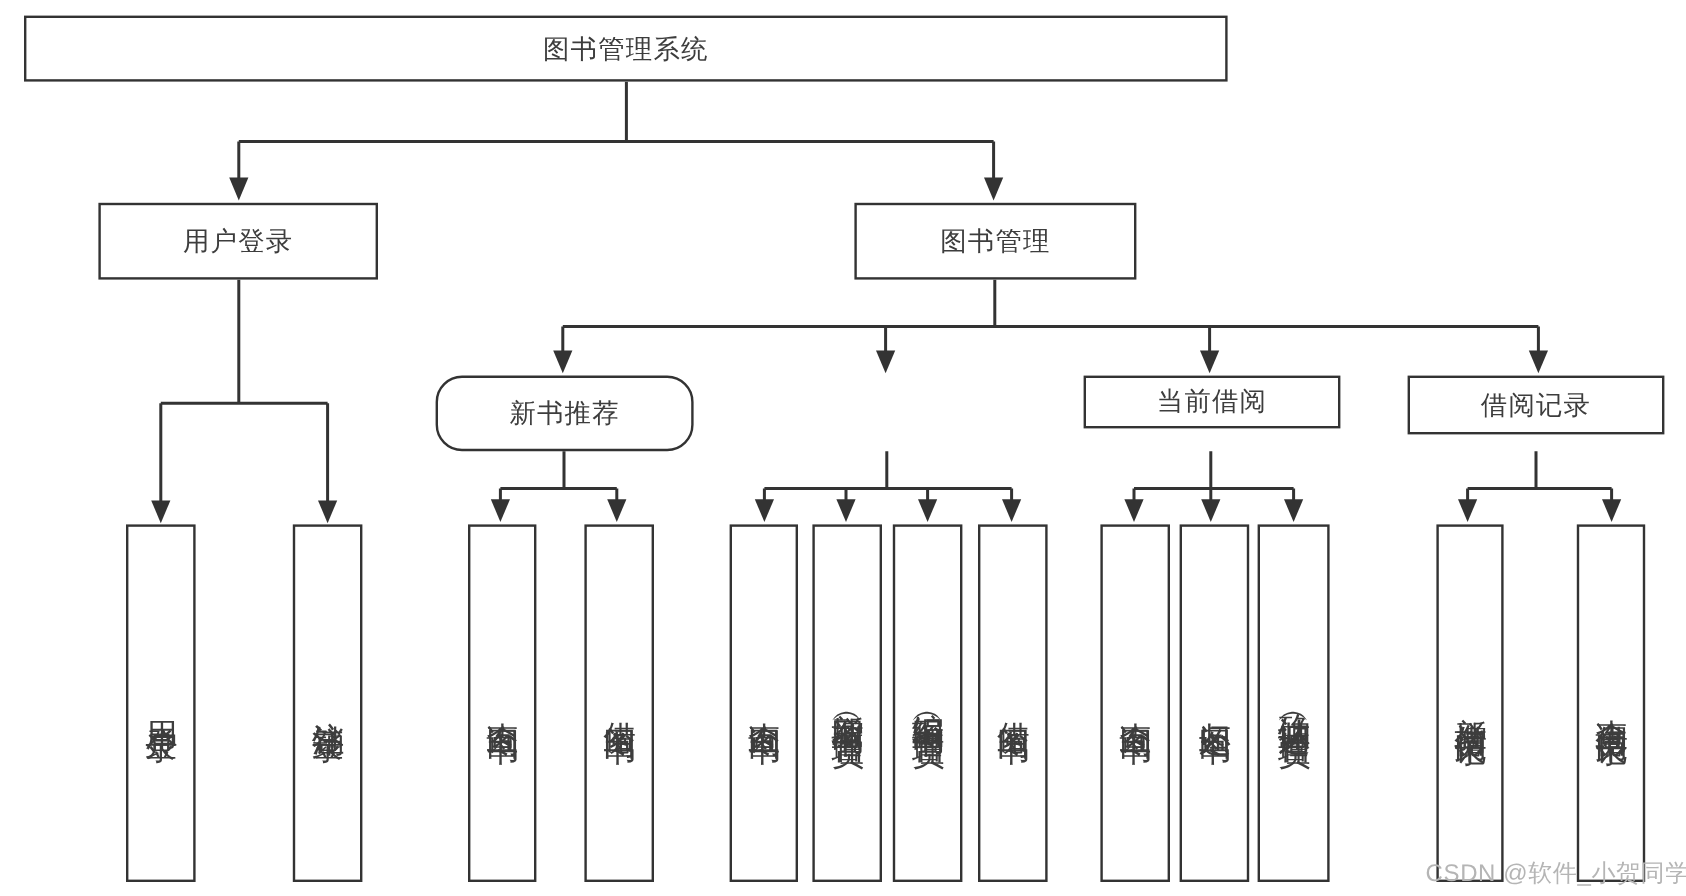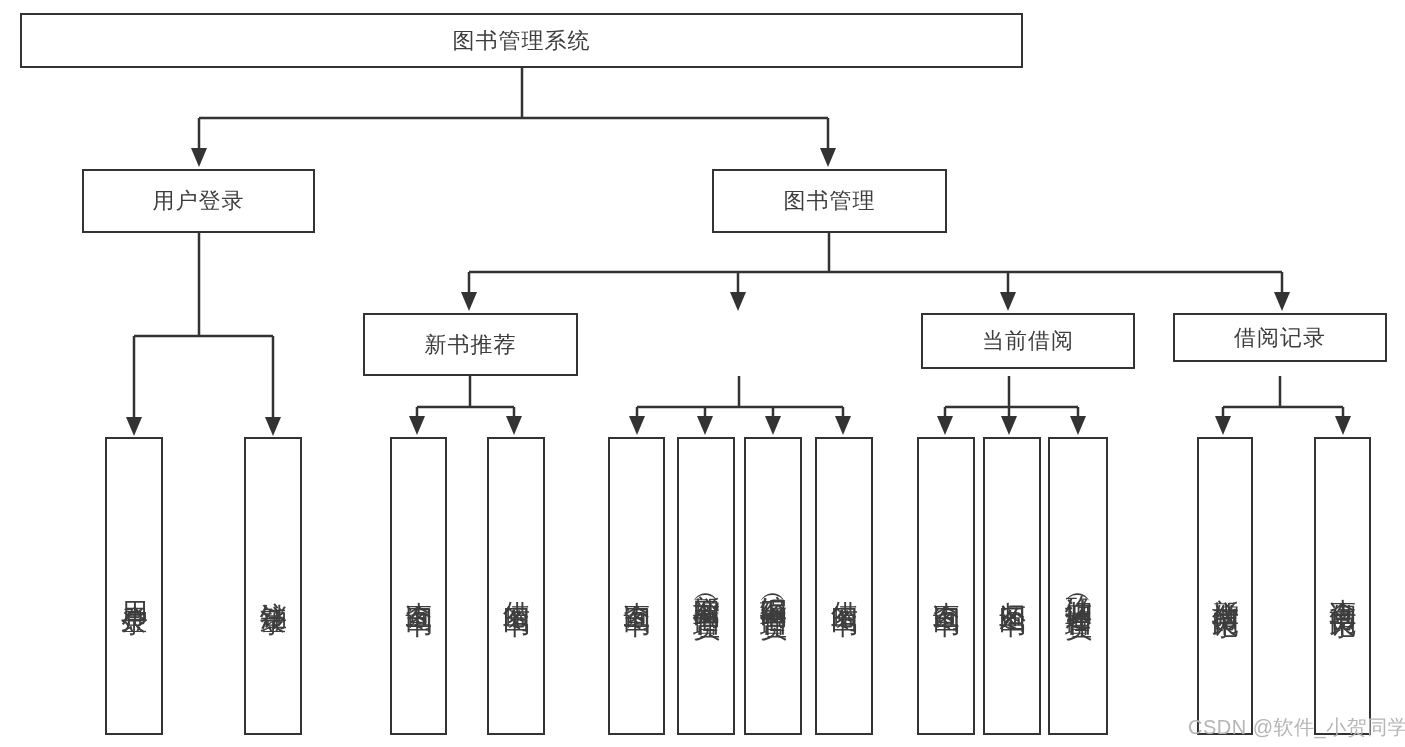"新书推荐" div.box { border-radius: none -> 22px }
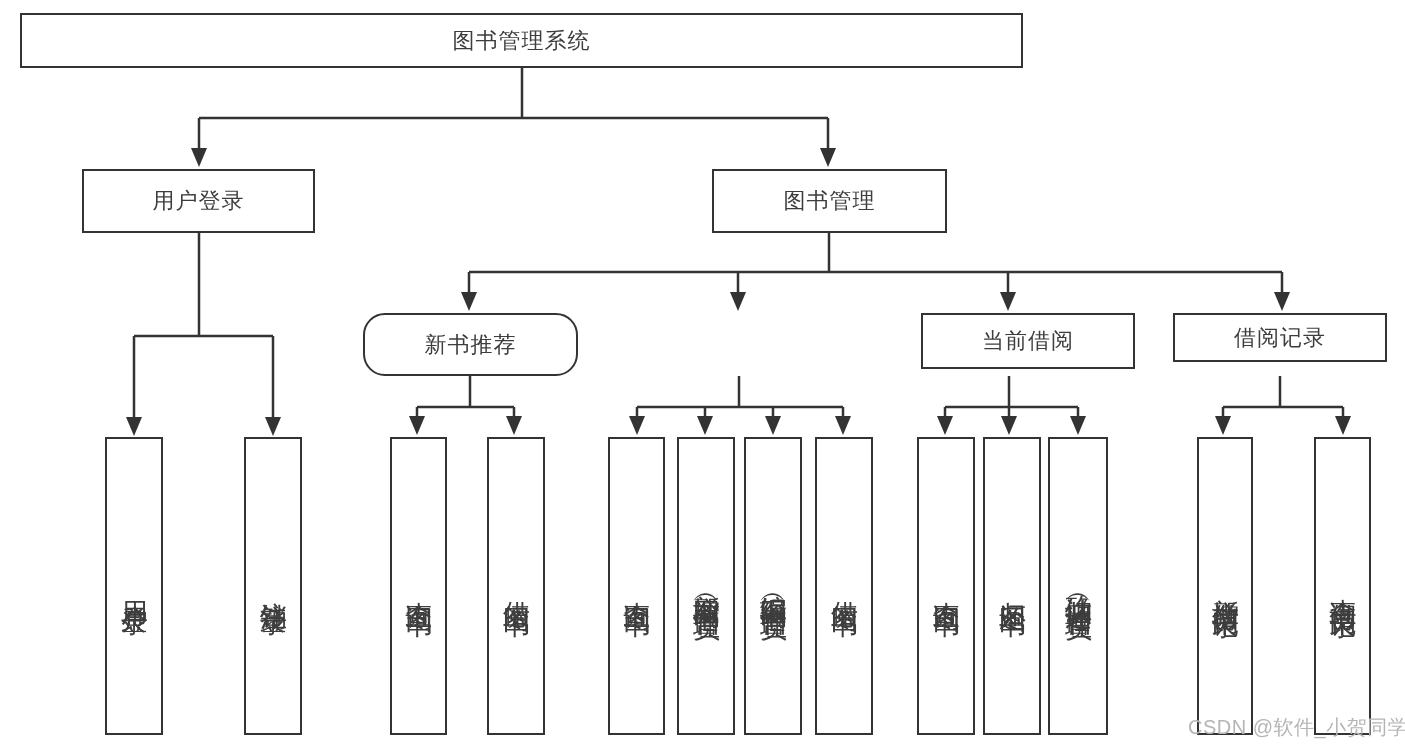"当前借阅" div.box { height: 56px -> 44px; margin-left: 18px -> none }
